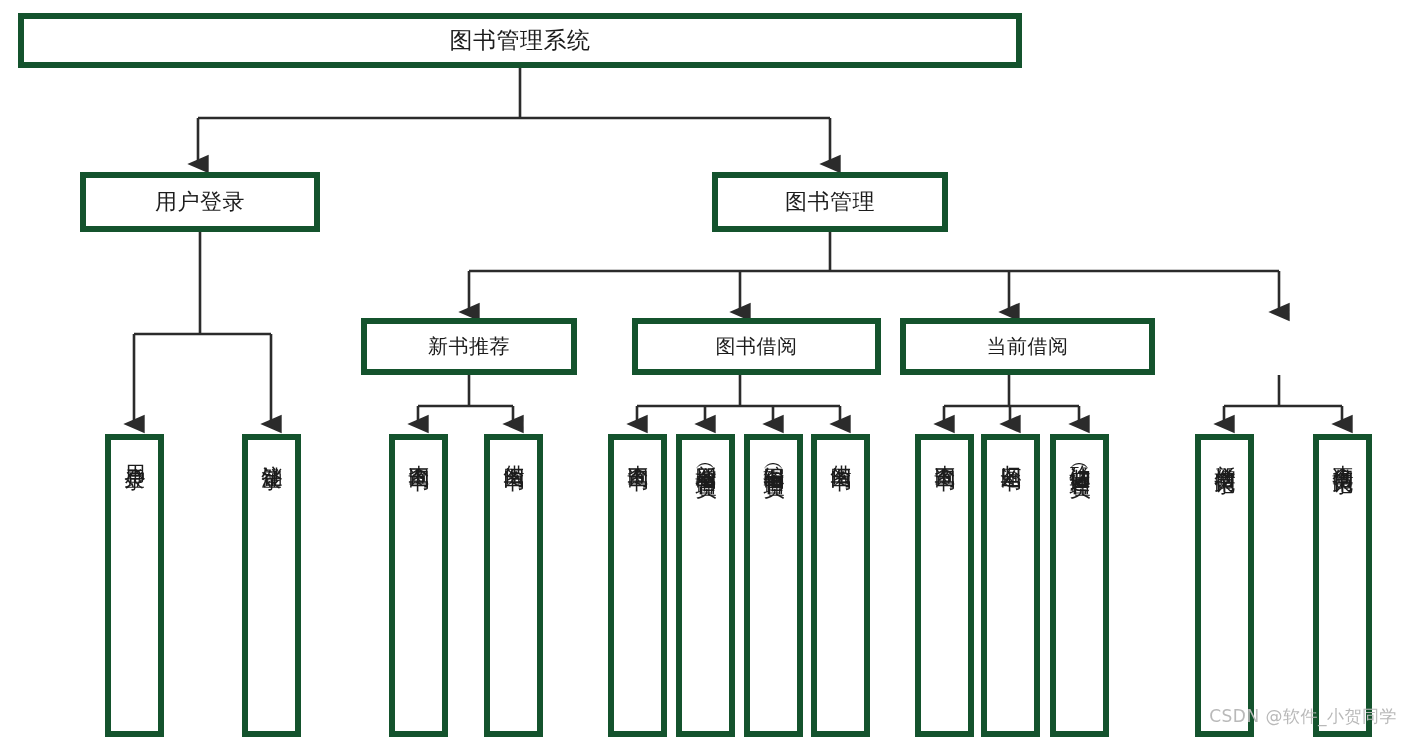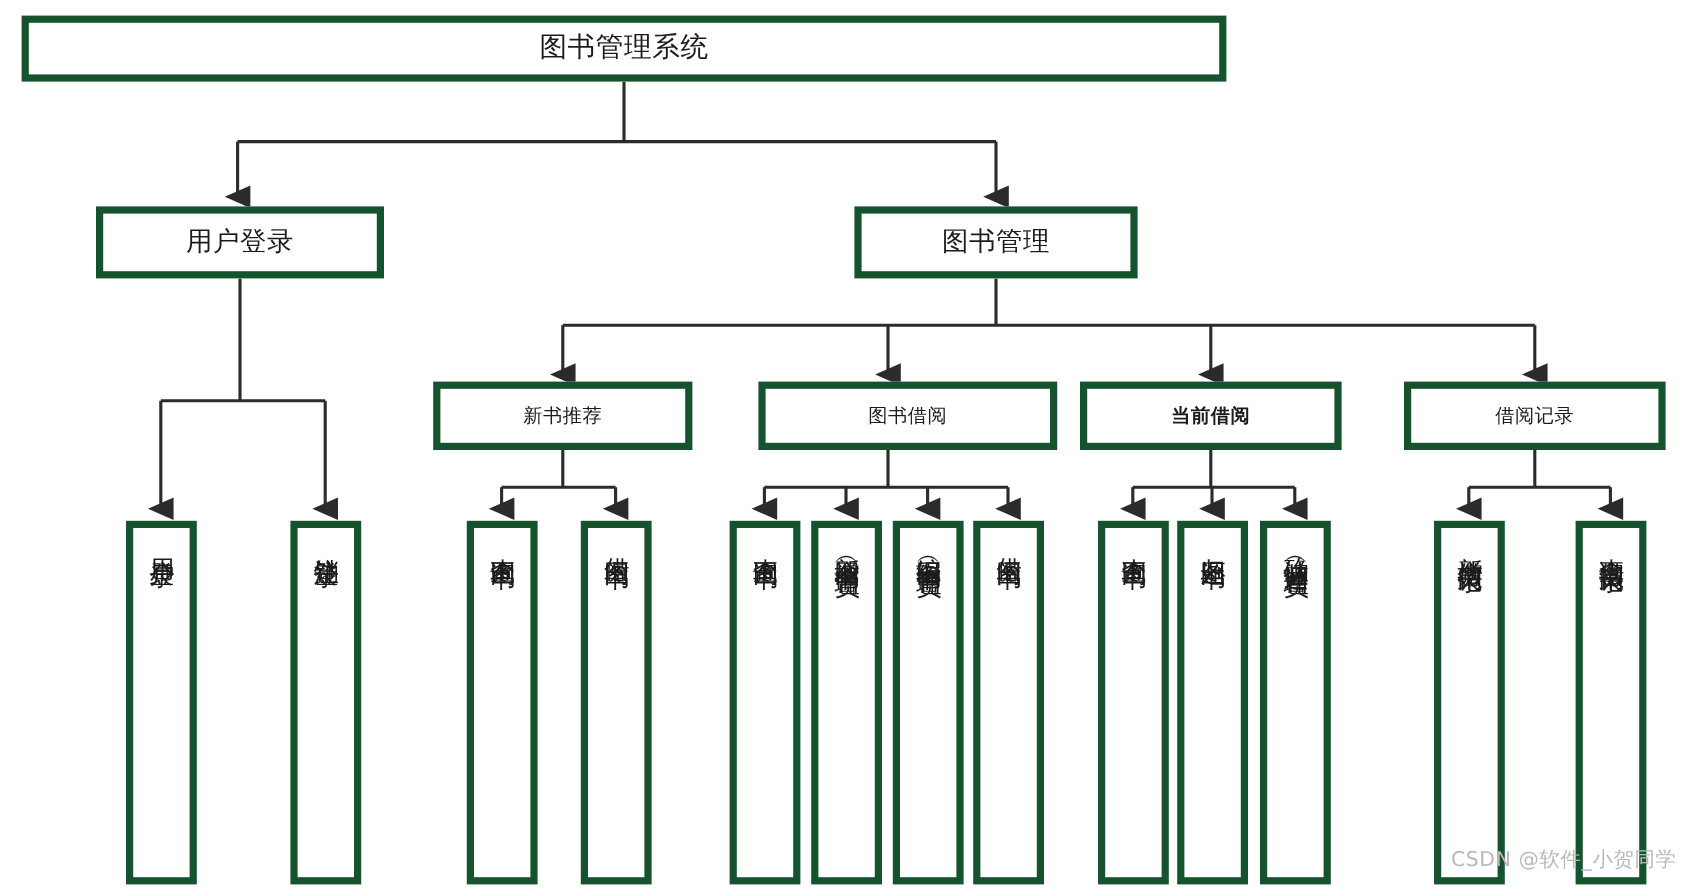"新书推荐" .level-2 .node-label { font-size: 16px -> 20px }
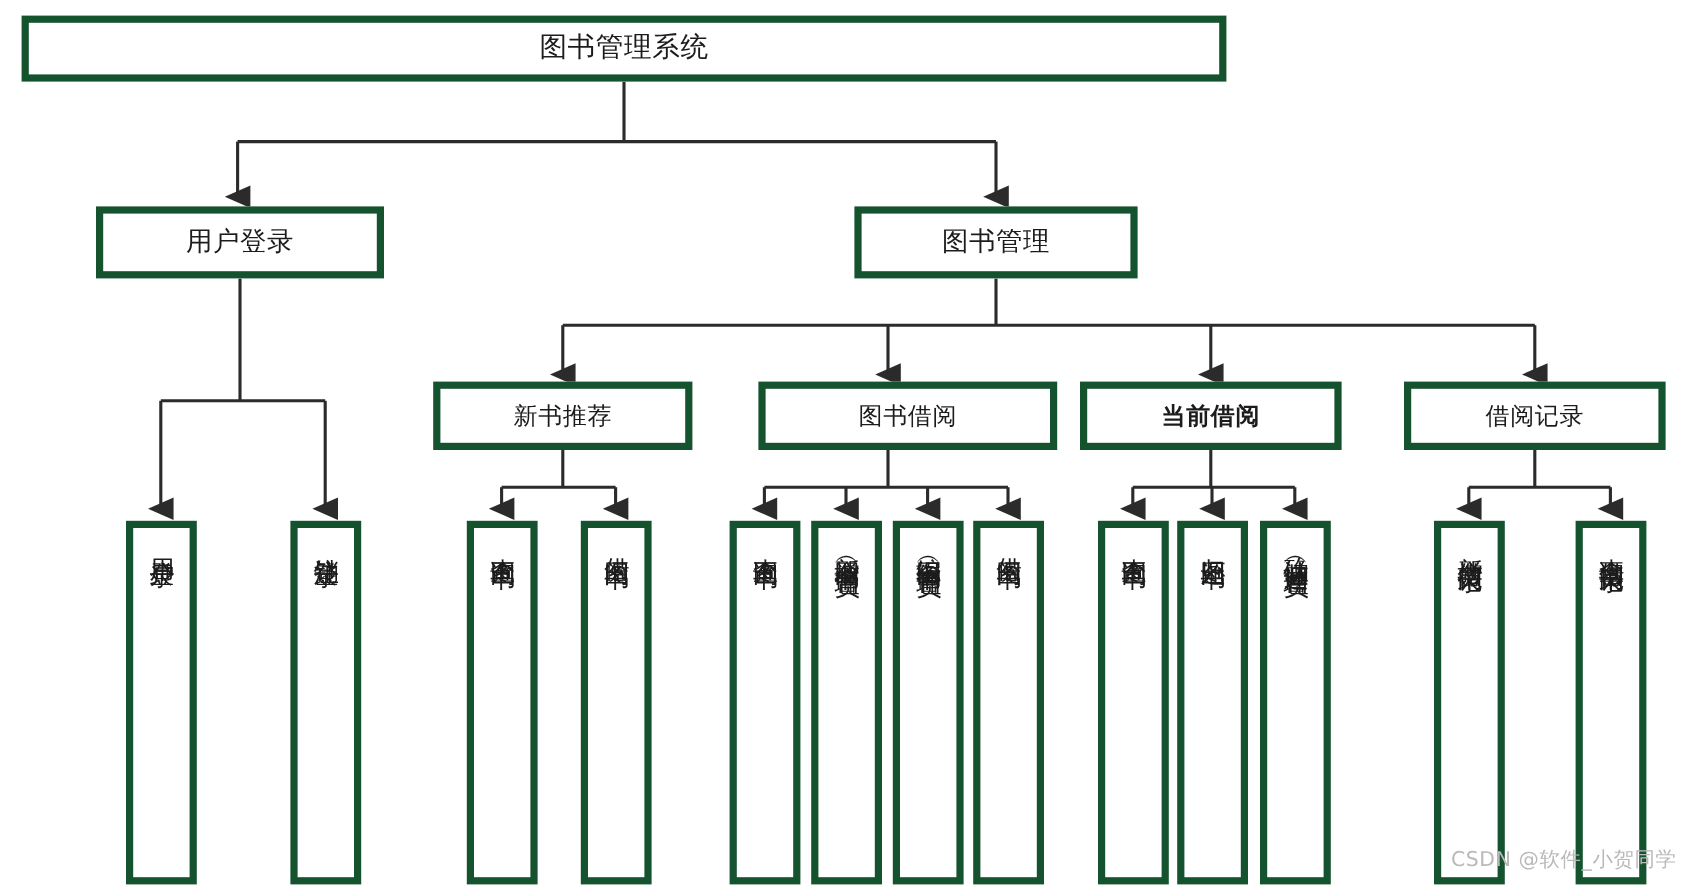"当前借阅" div.node { font-weight: bold -> none; width: 218px -> 255px }
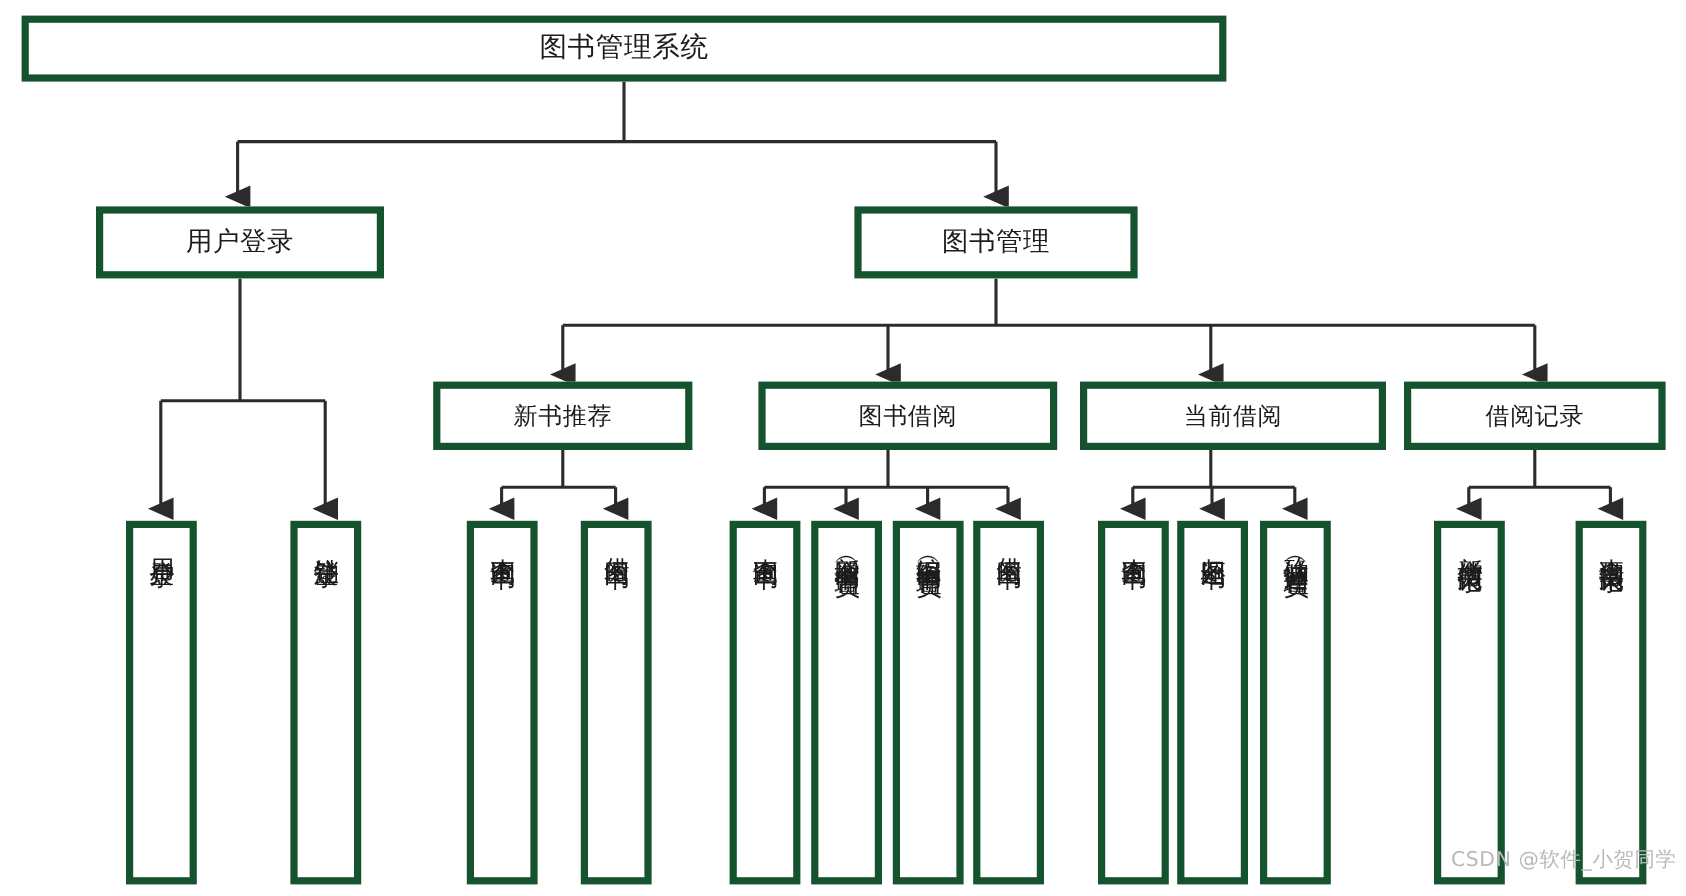"借阅记录" div.node { html: <div> <span>借阅记录</span> </div> -> none }
